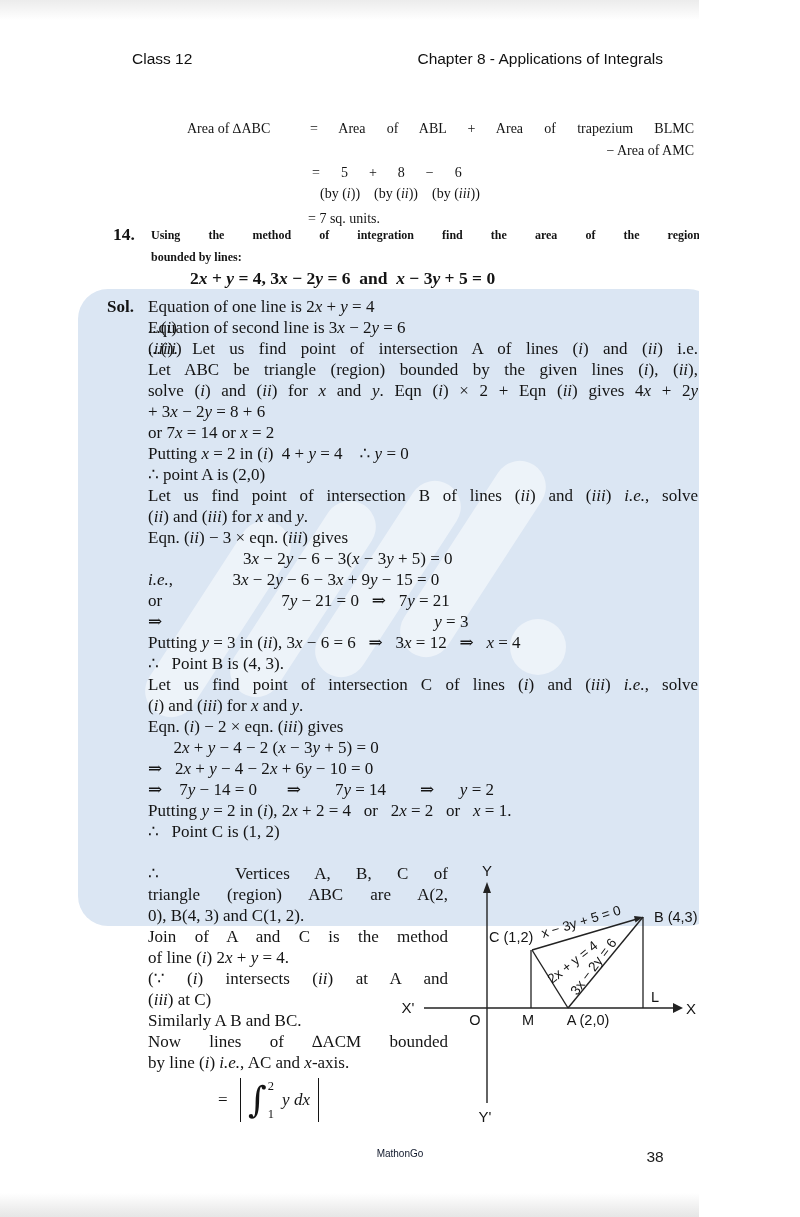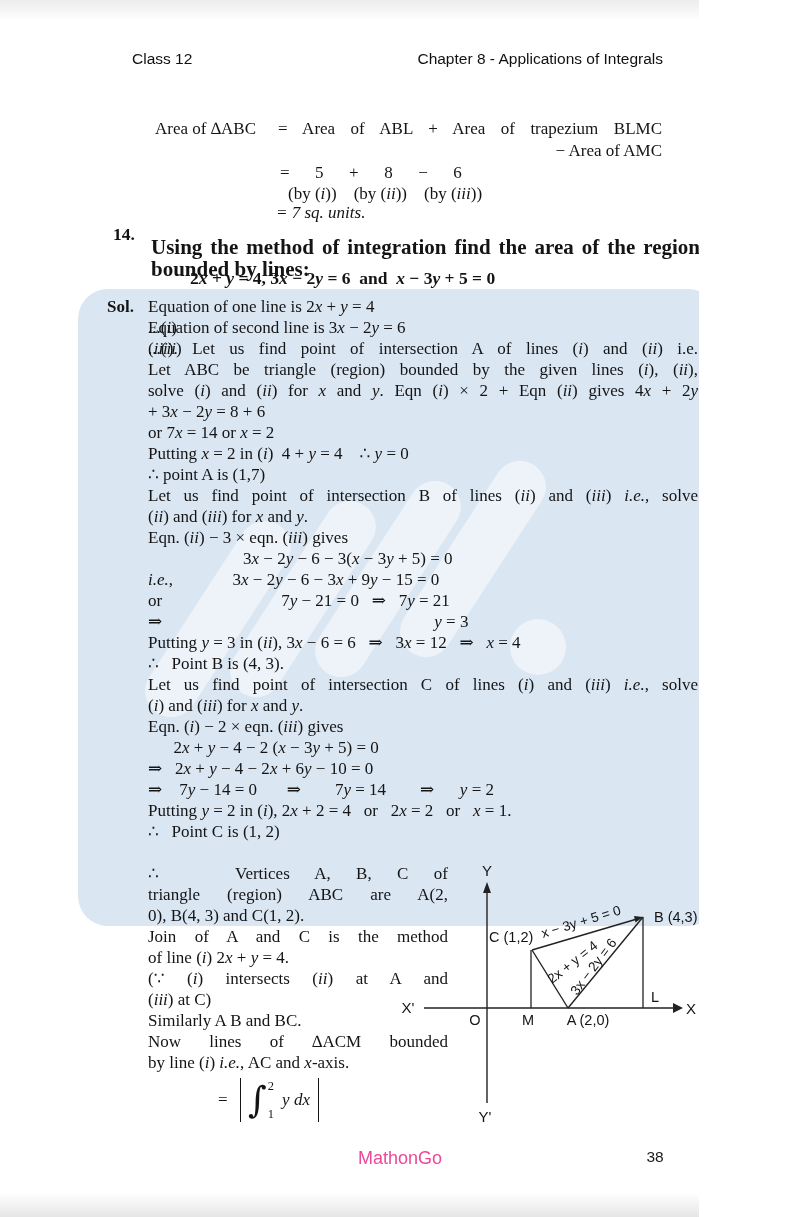"Area of ∆ABC" .intro-line { font-size: 17px -> 14px; margin-left: none -> 32px }
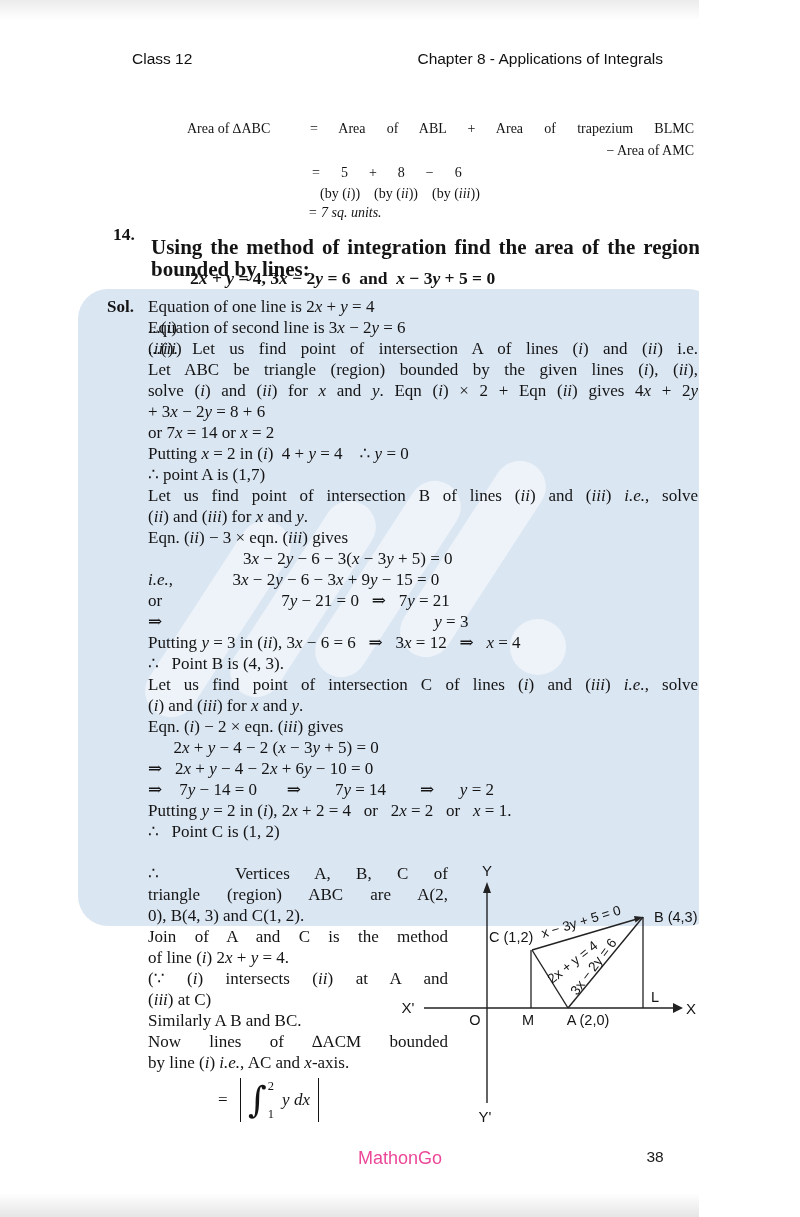"= 7 sq. units." .i-l5 { font-style: italic -> none; top: 202px -> 208px }
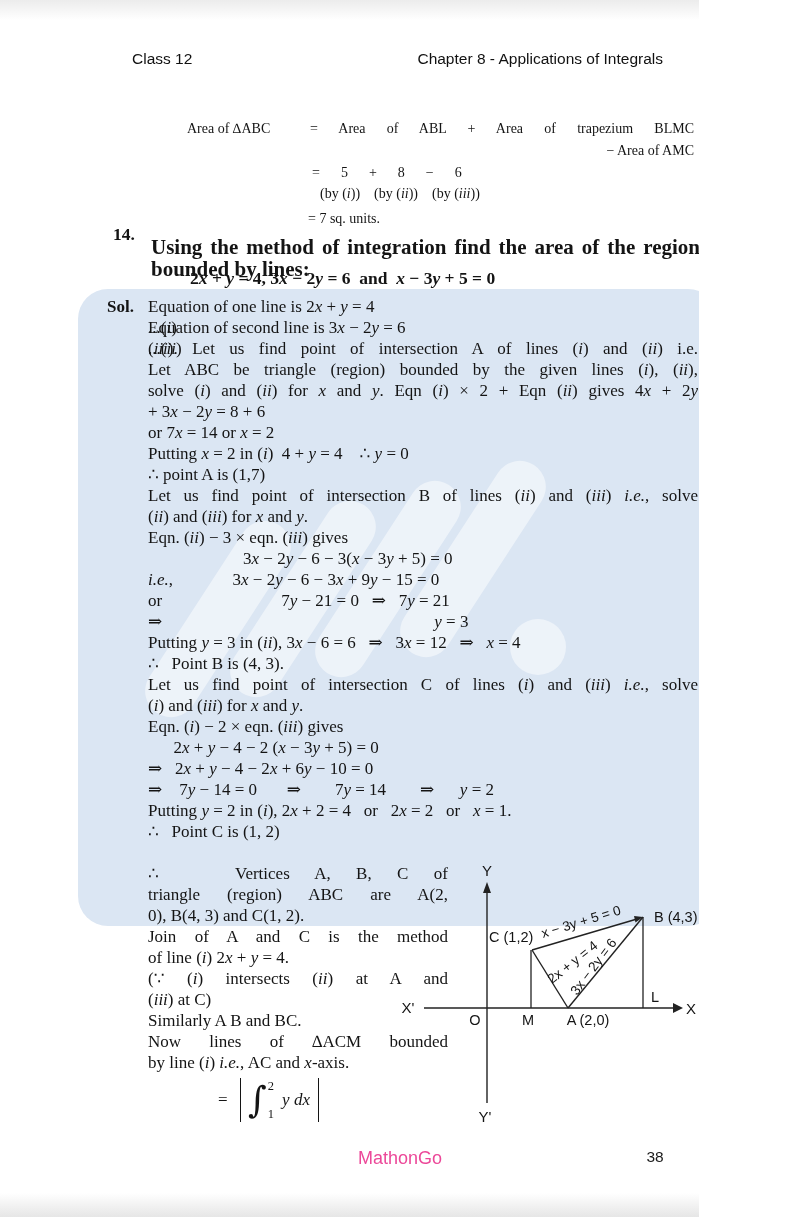"Using the method of integration" .q-body { font-size: 21px -> 12px; margin-top: 12px -> none }
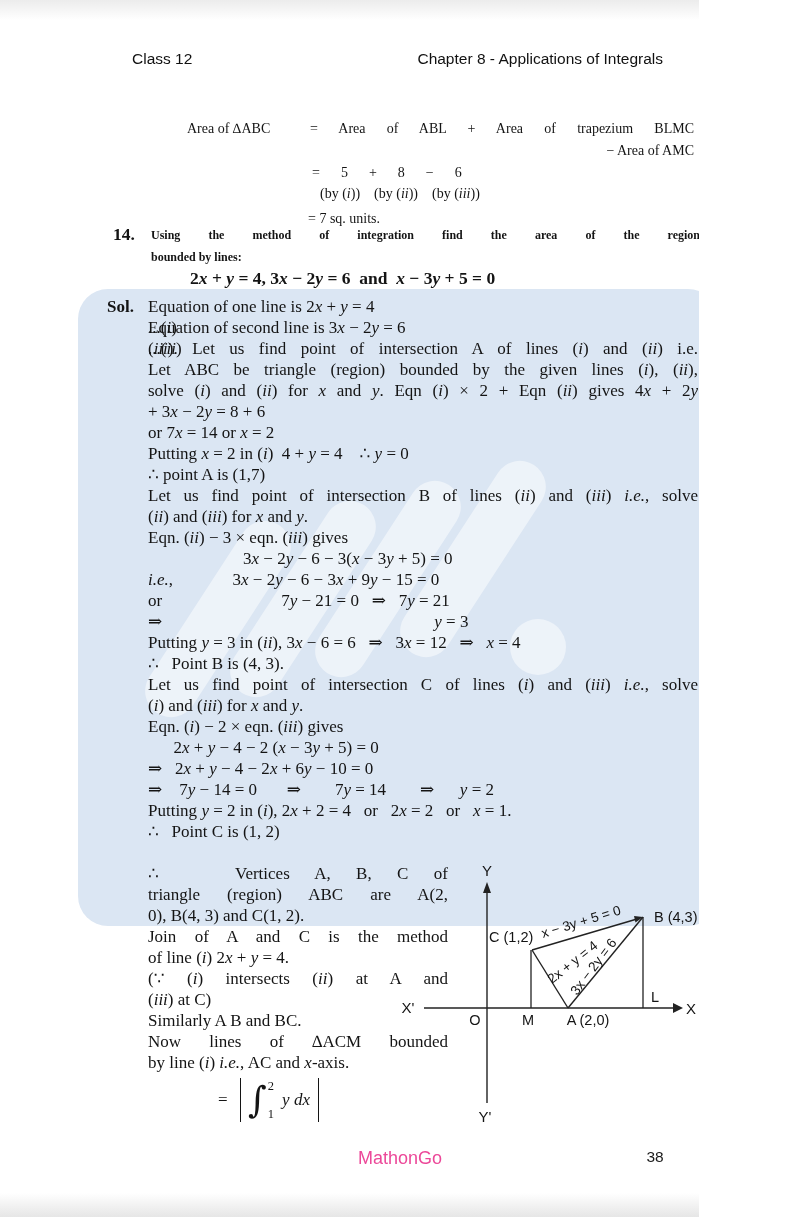"∴ point A is (1,7)" div.l { text: 1,7 -> 2,0 }
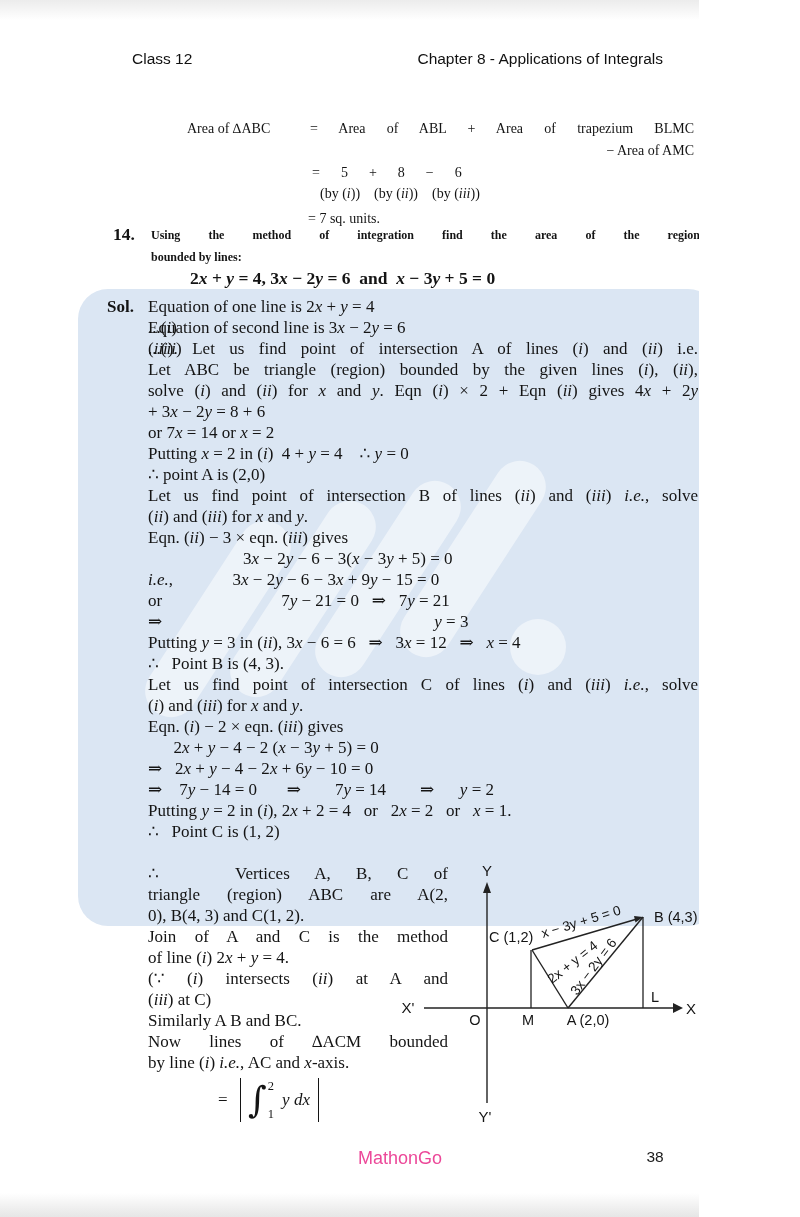"MathonGo" .ftr-brand { color: #ec4899 -> #0f172a; font-size: 18px -> 10px }
